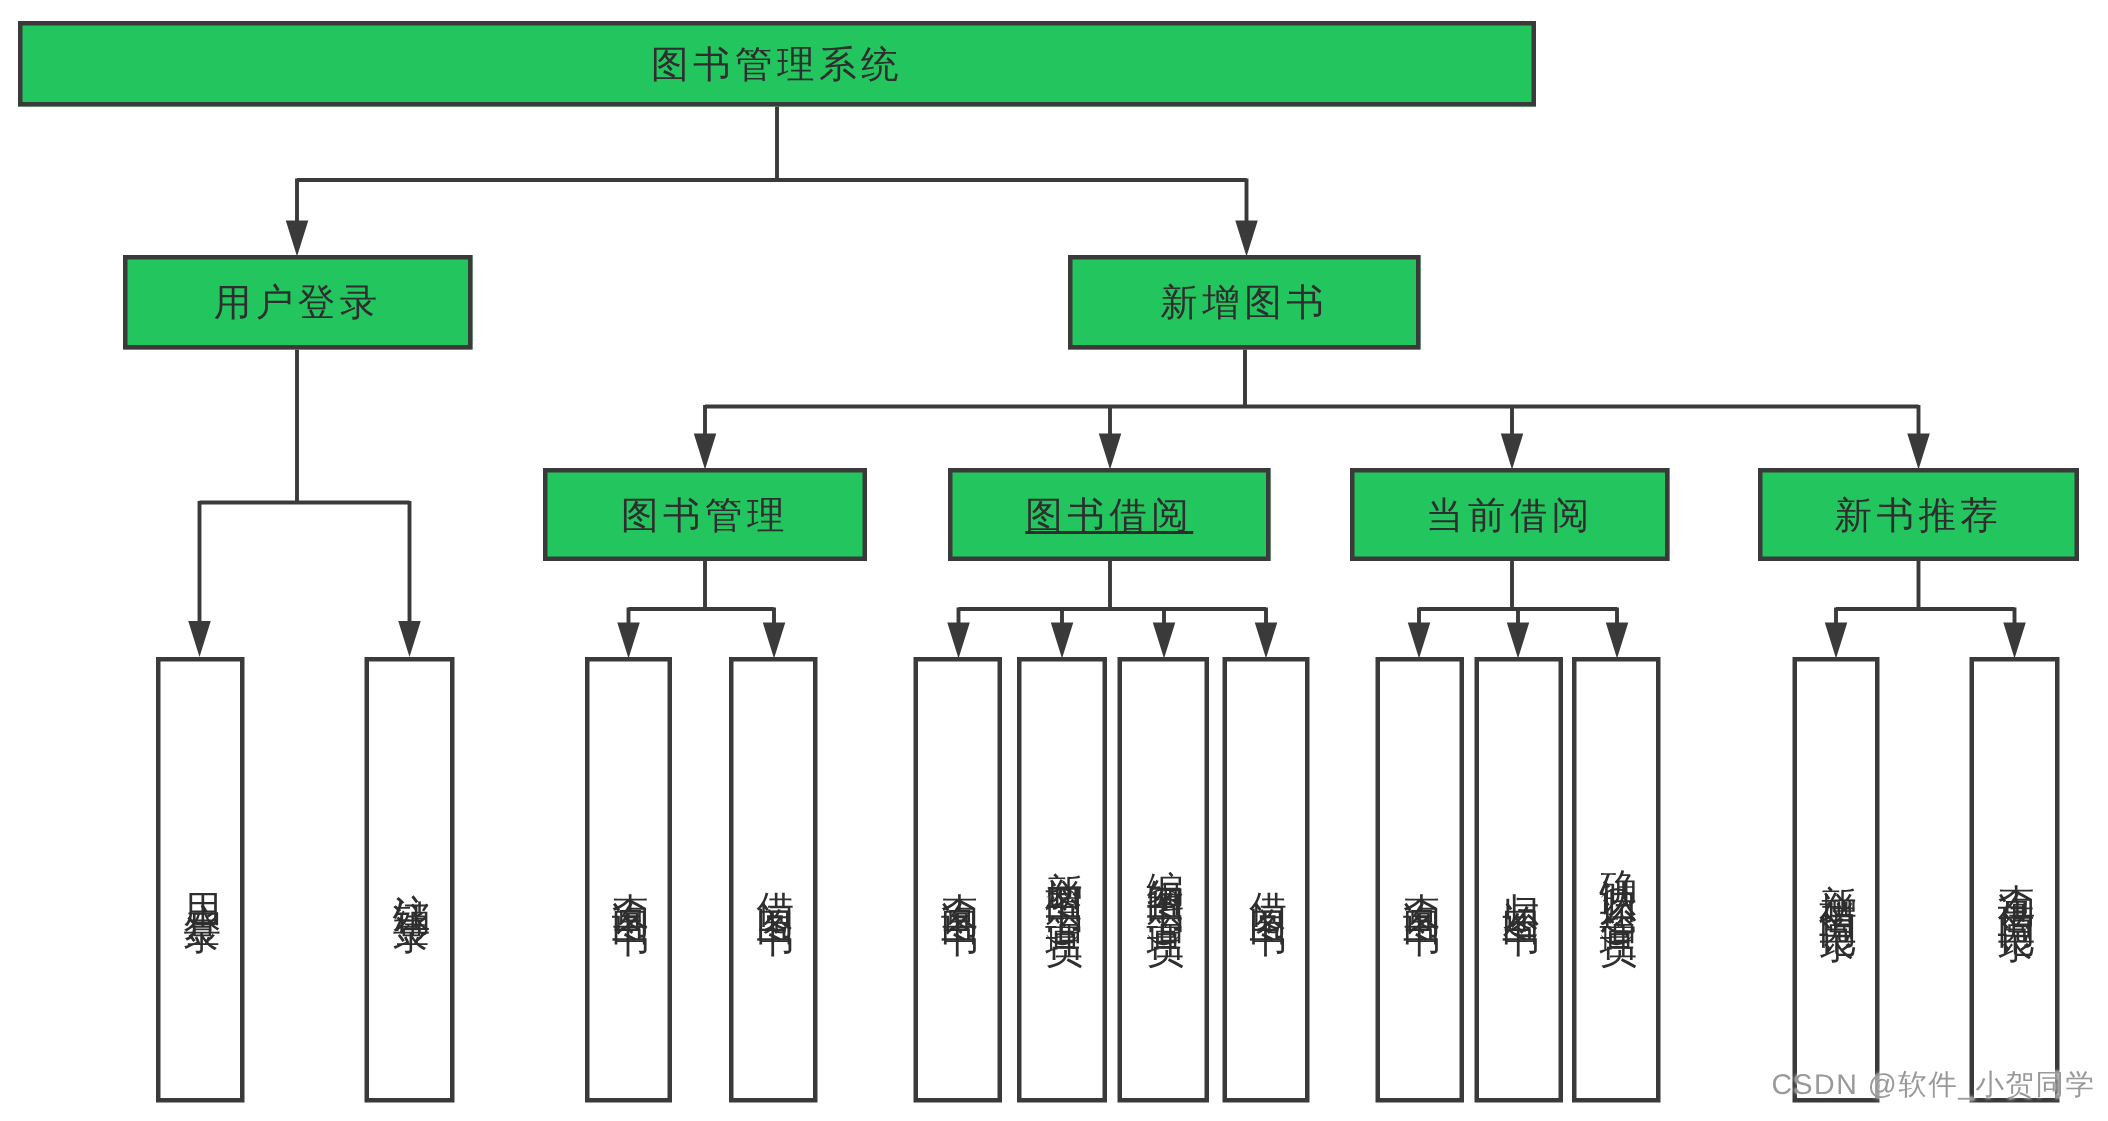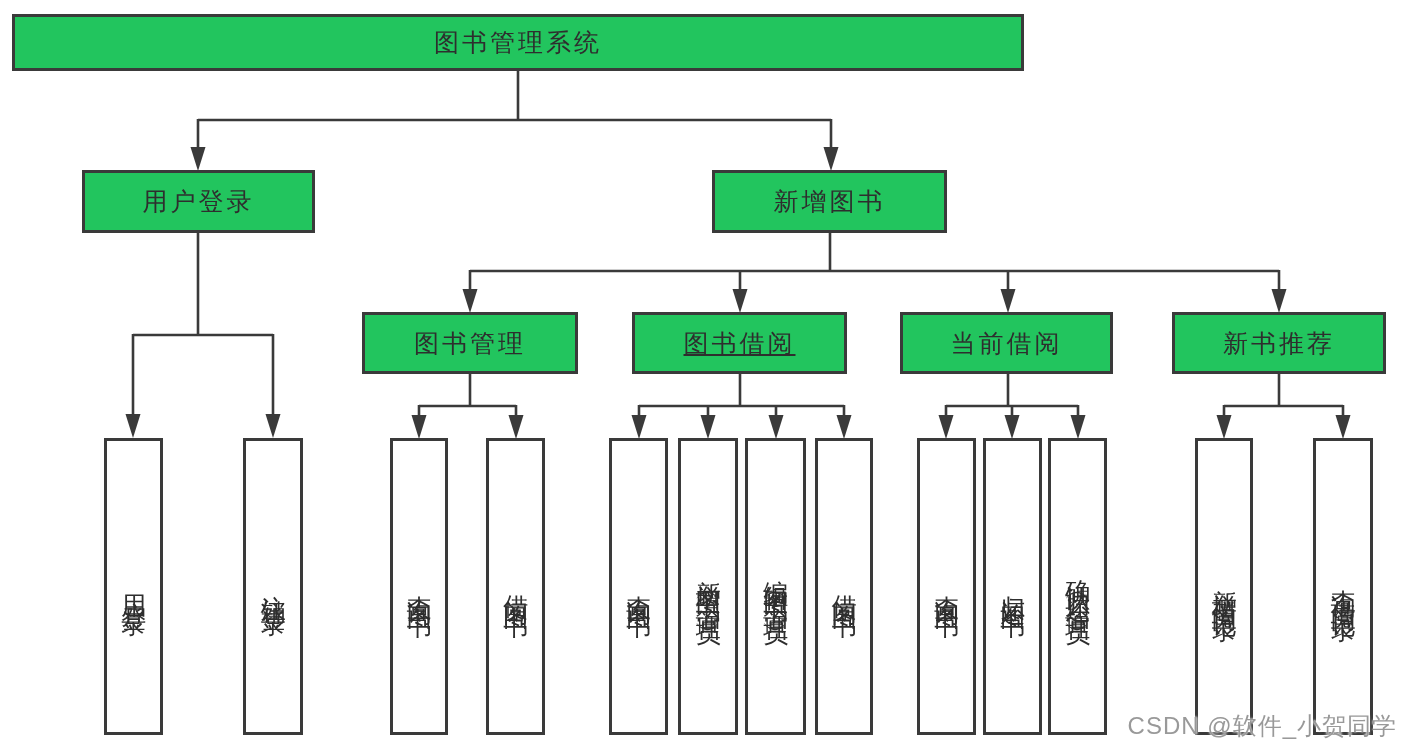"CSDN @软件_小贺同学" .watermark { font-size: 24px -> 19px }
